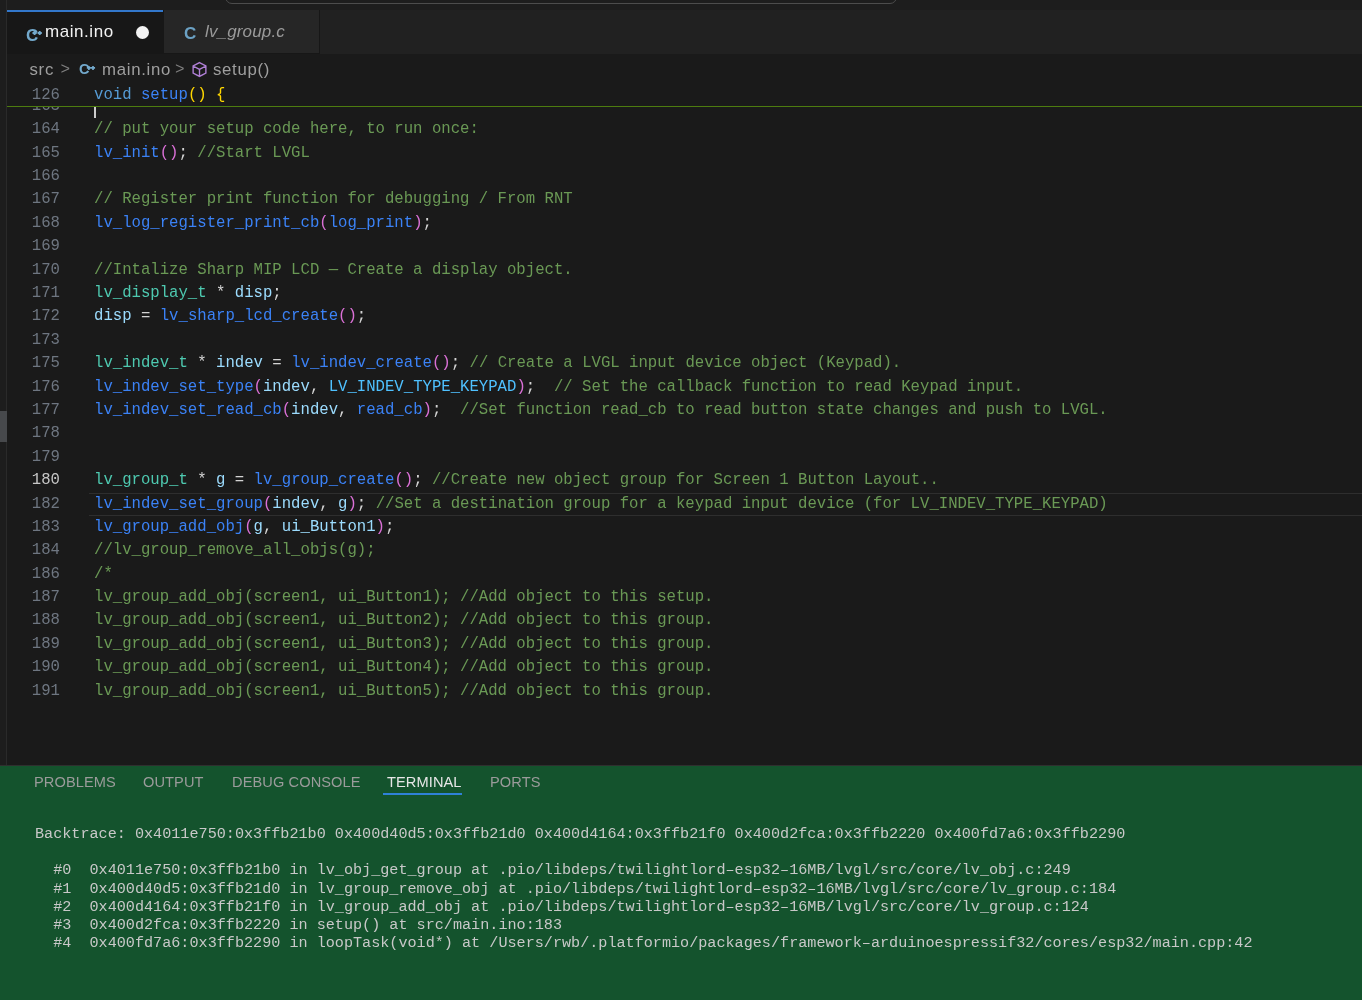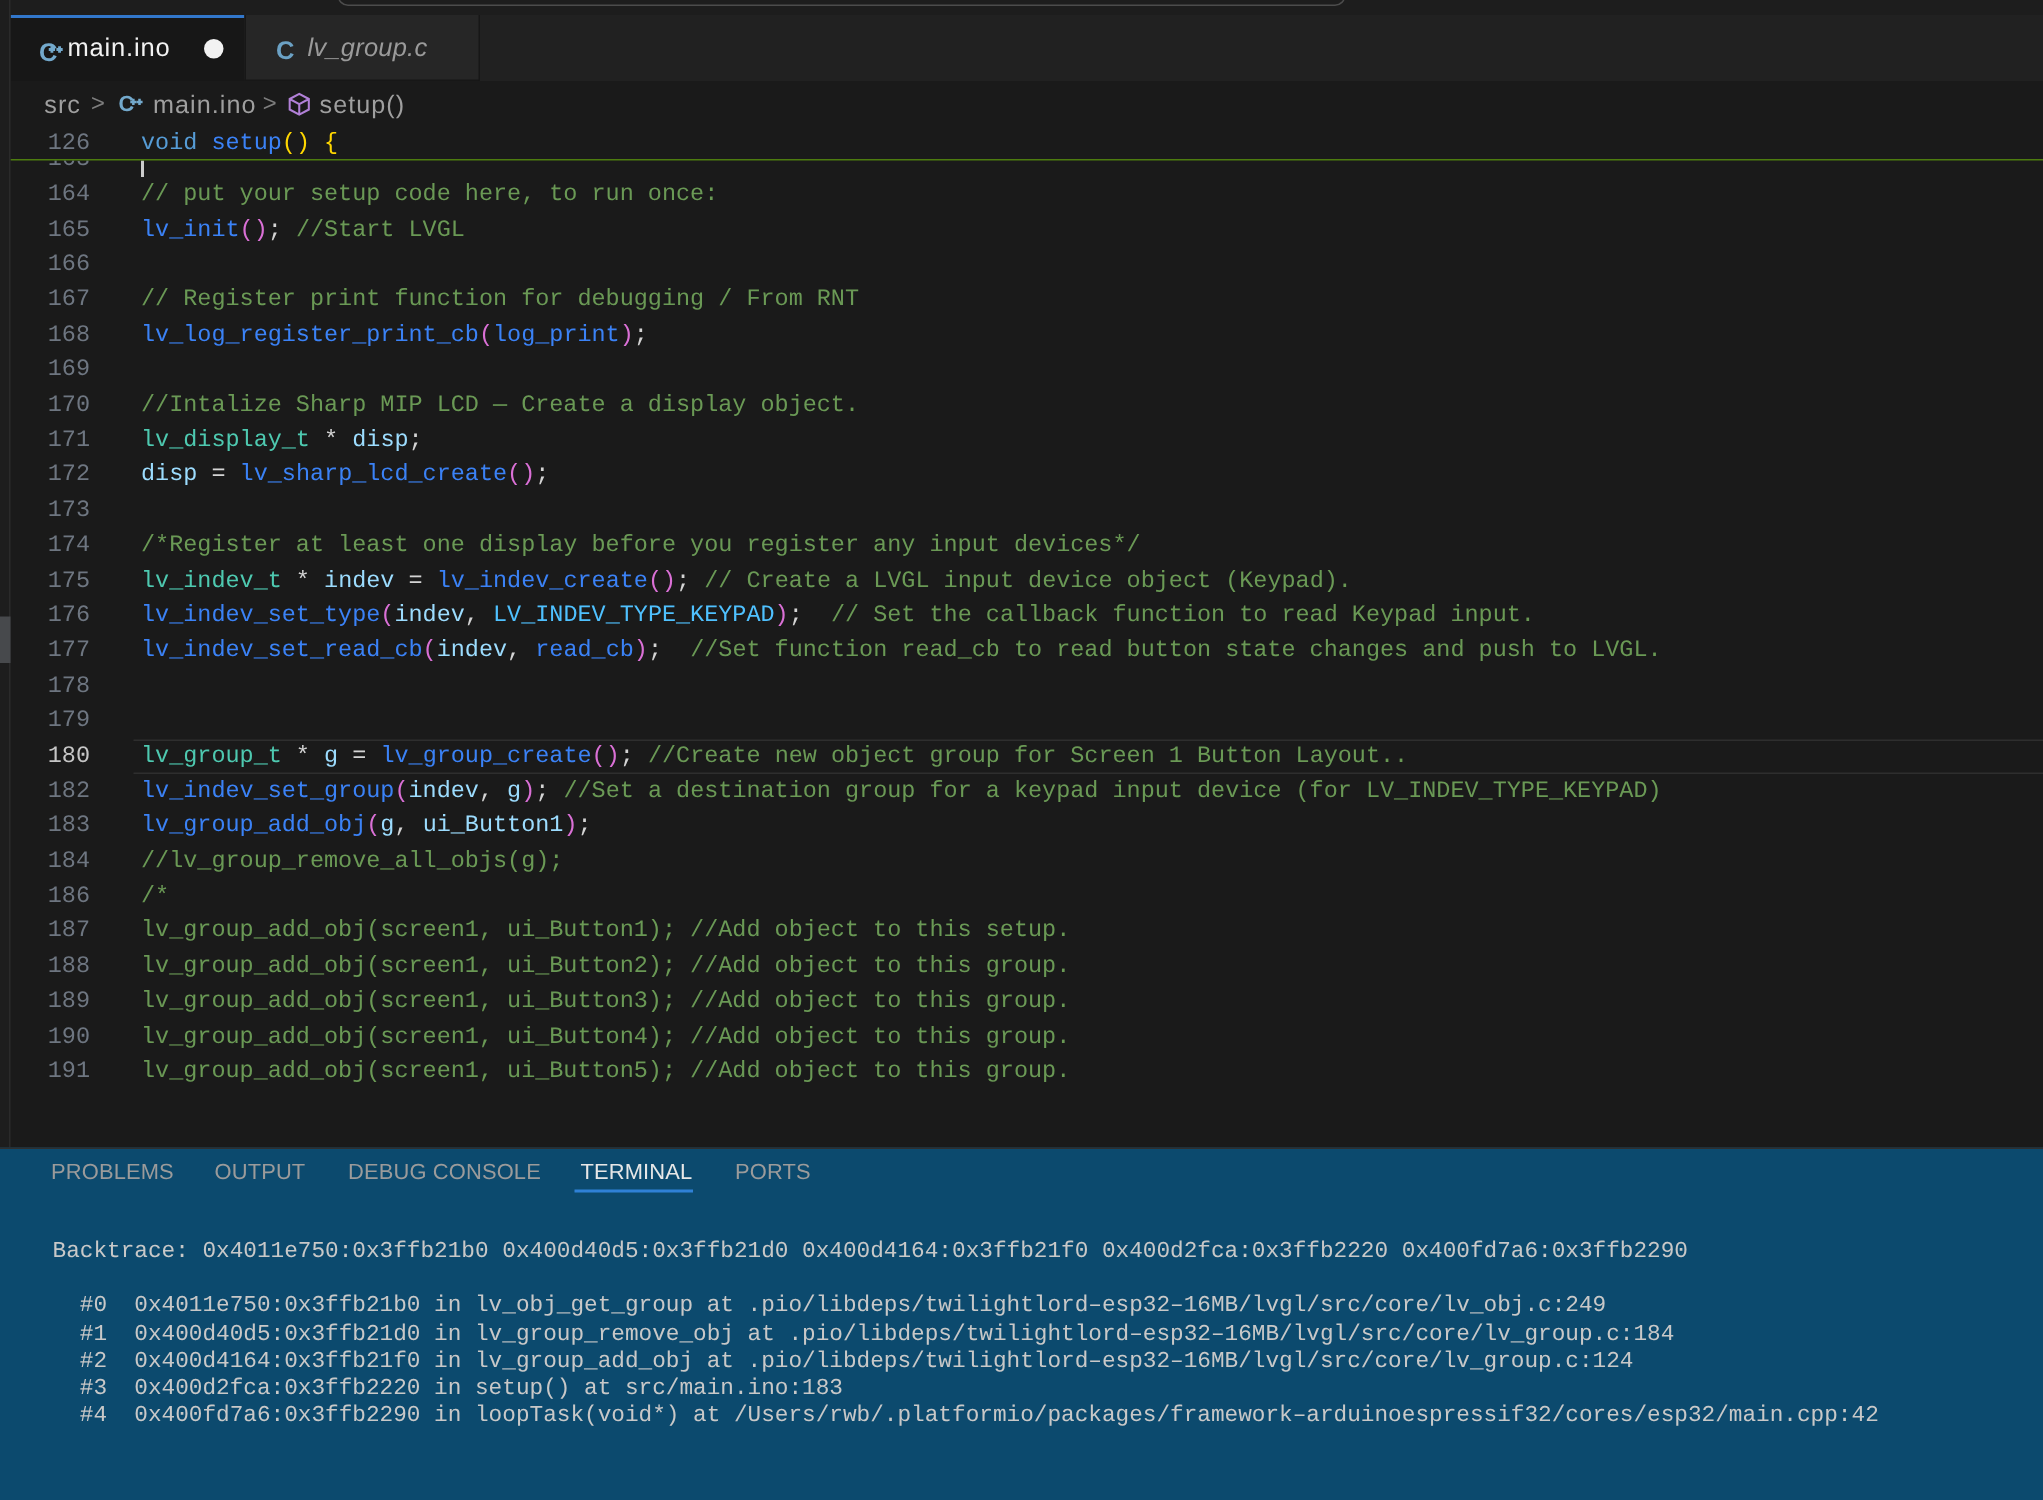"174" div.row { html: <div> <span>174</span> <pre><span>/*Register at least one display before you register any input devices*/</span></pre> </div> -> none }
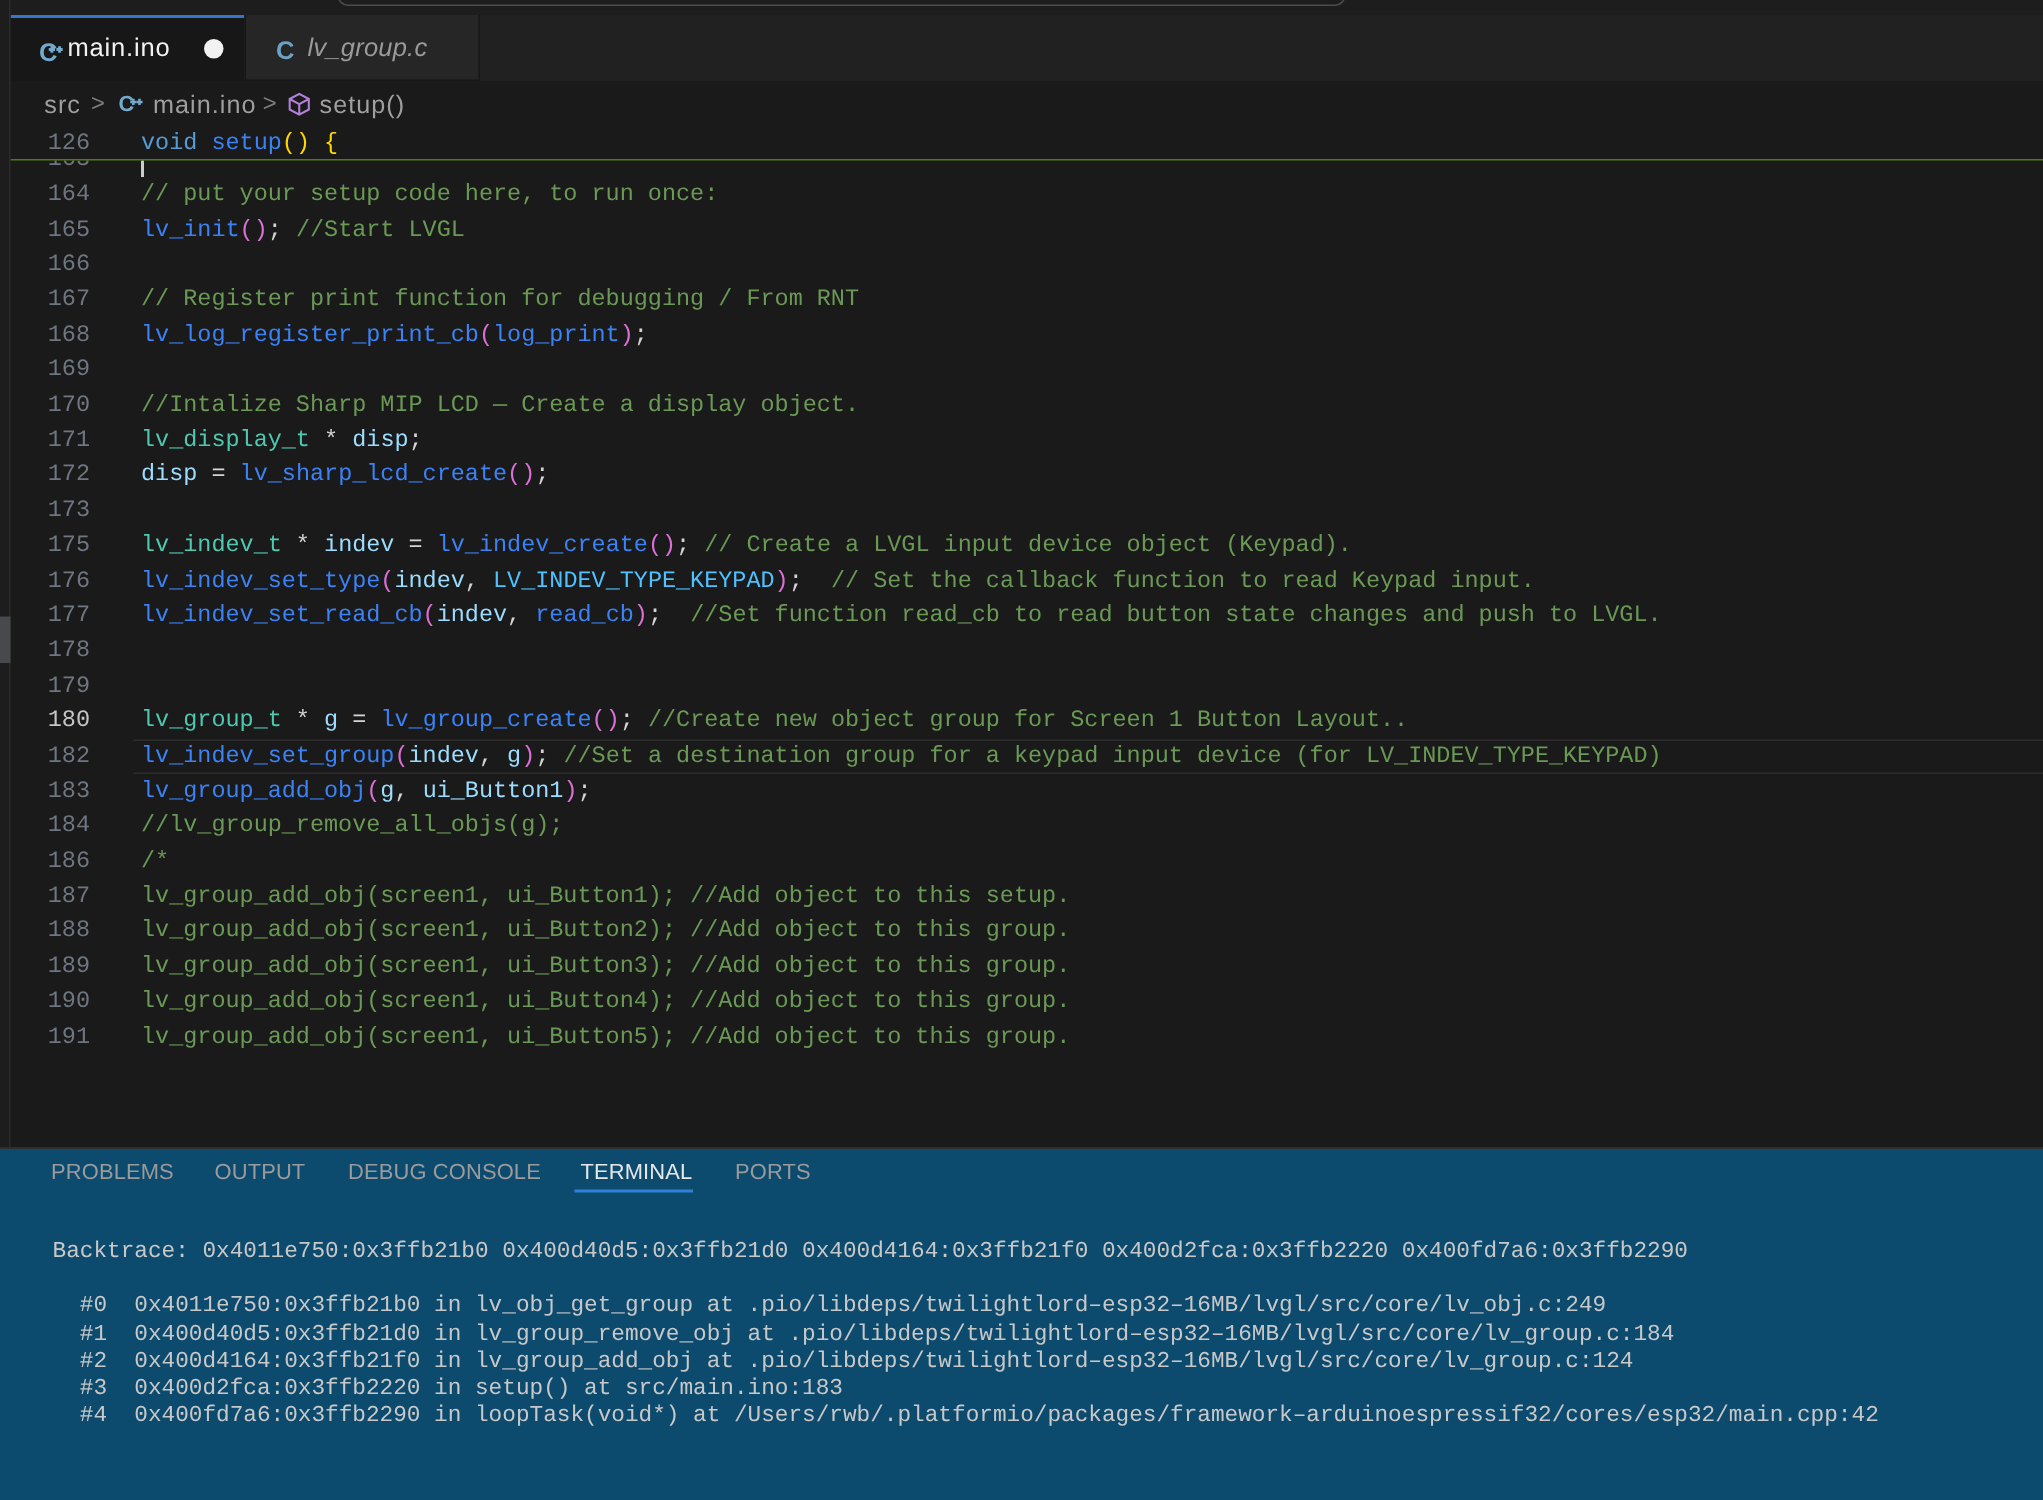"PROBLEMS" #panel { background: #0c4a6e -> #14532d }
